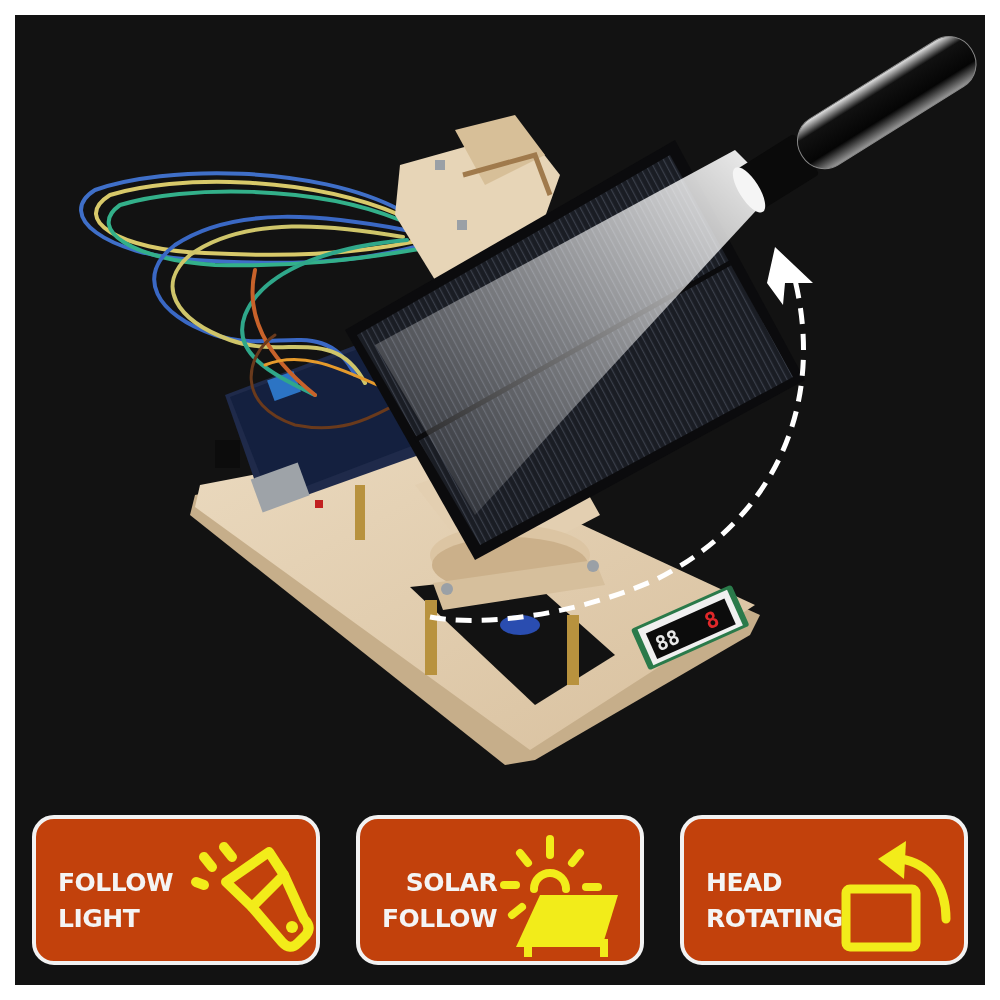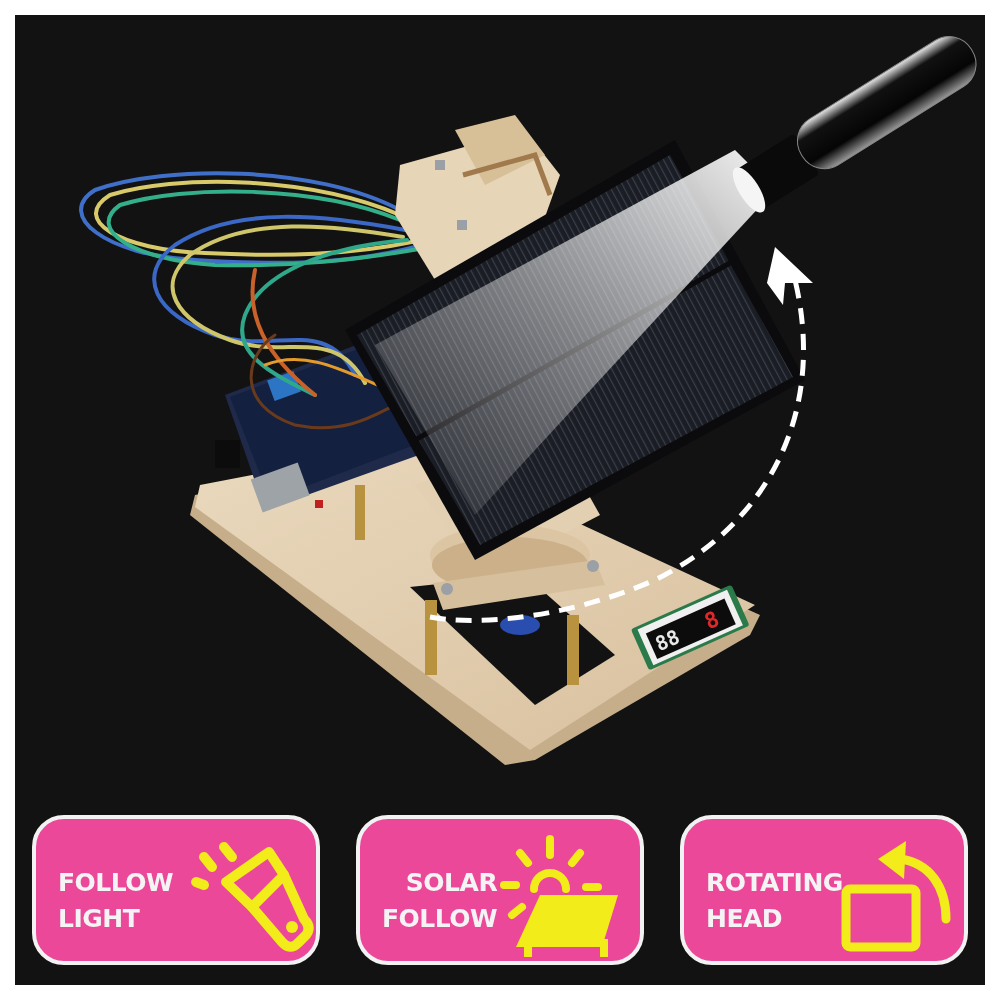"FOLLOW" .card { background: #ec4899 -> #c2410c; border-radius: 32px -> 22px }
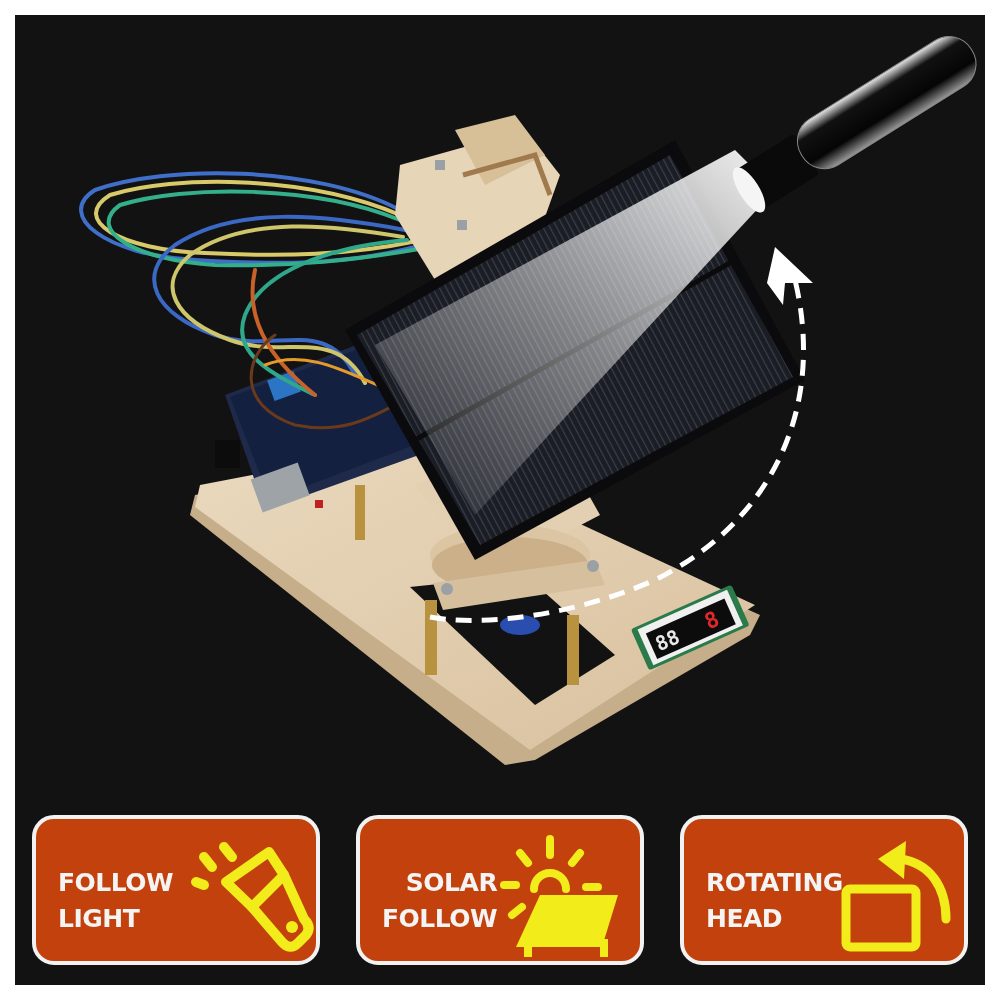"ROTATING" span { order: before "HEAD" -> after "HEAD" }
